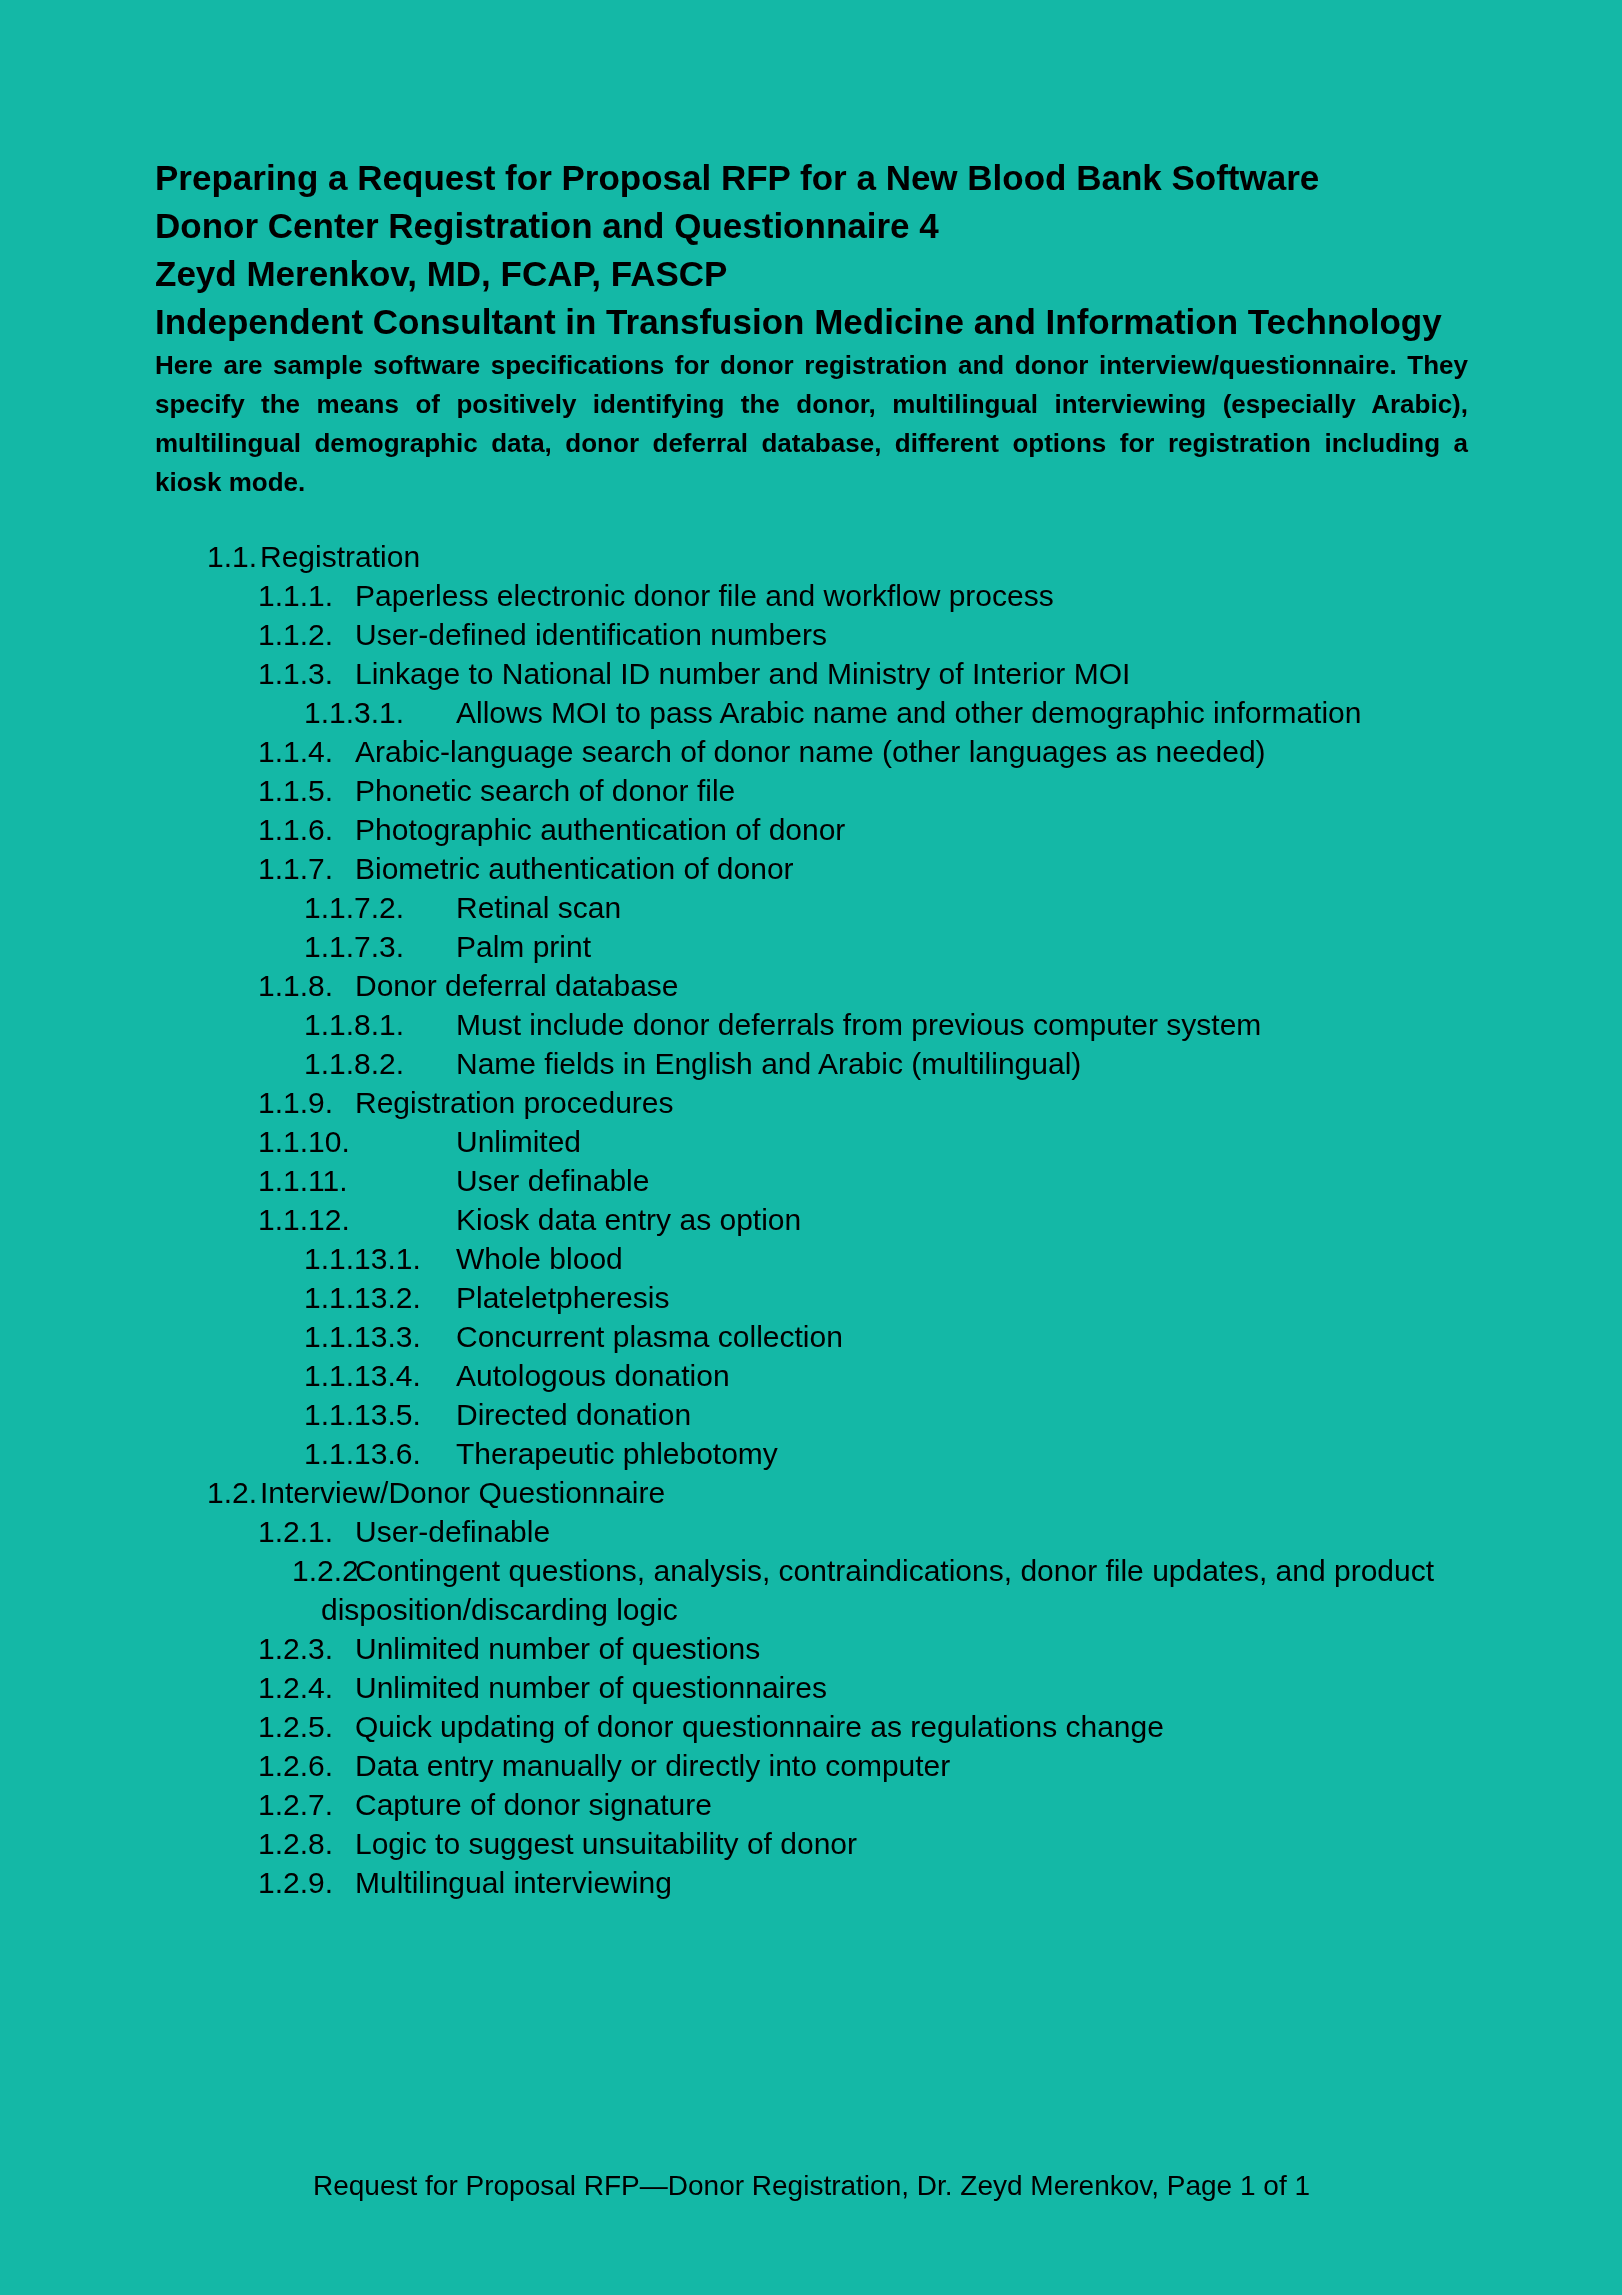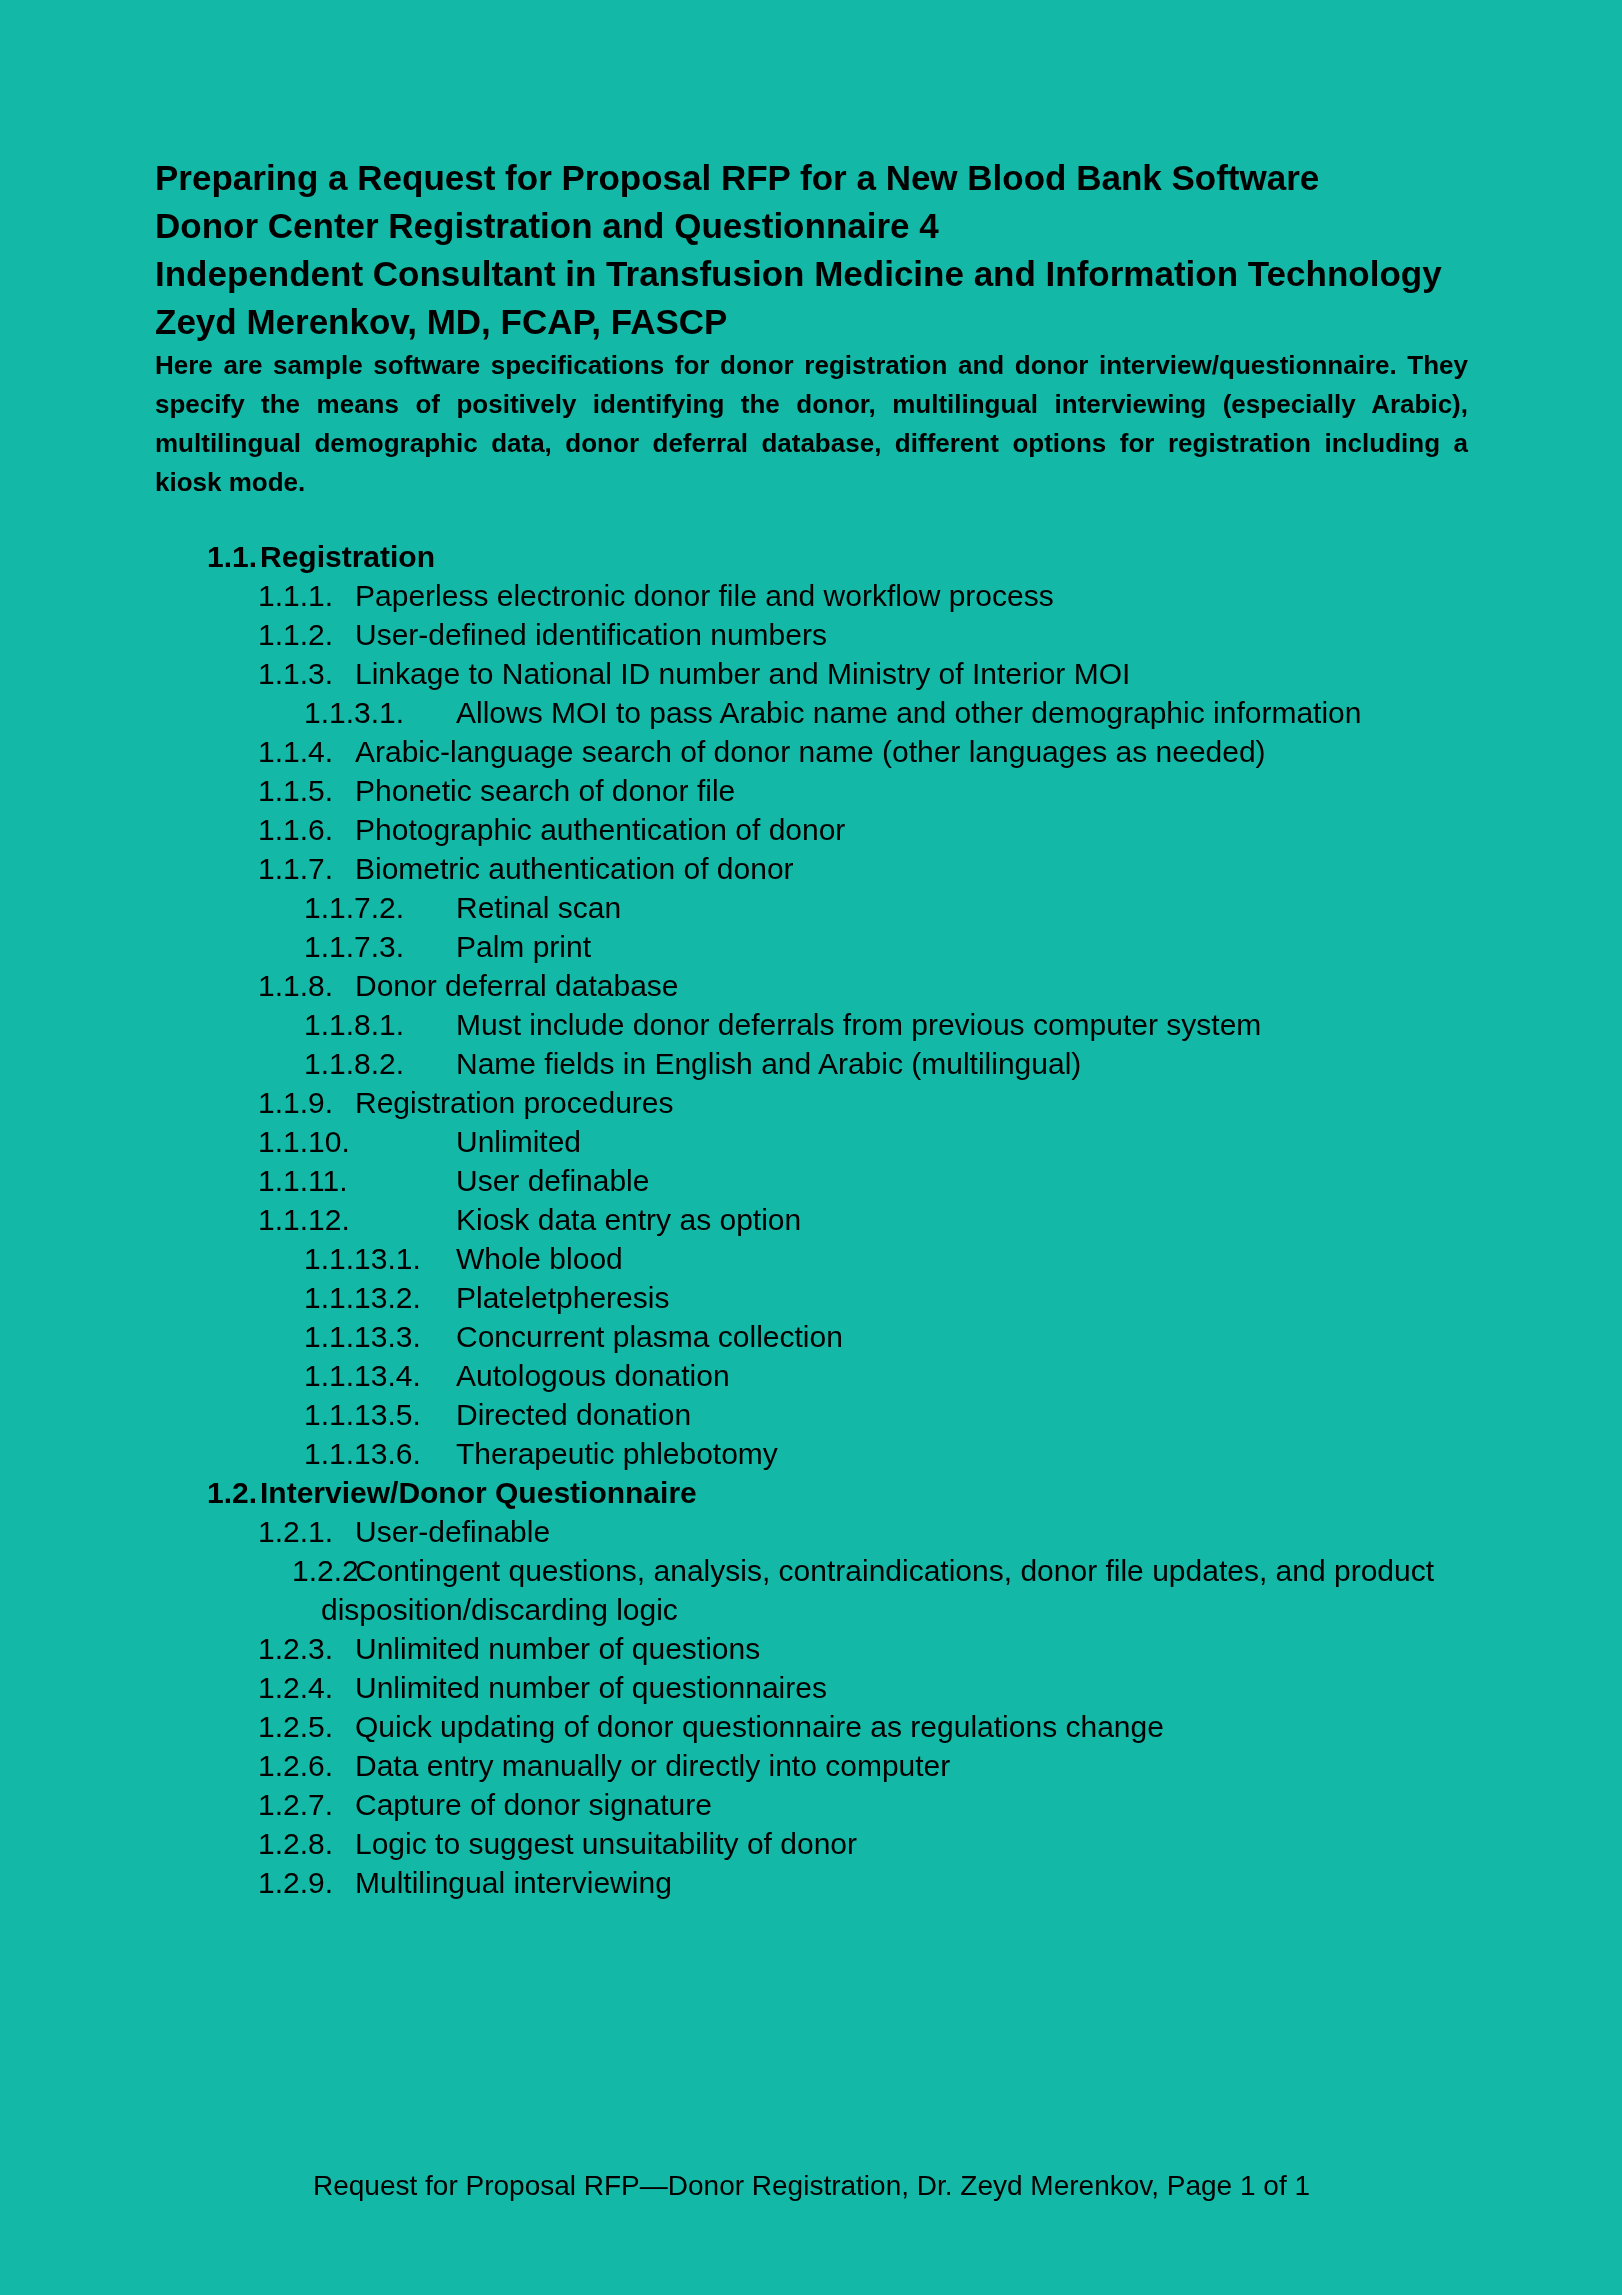"Independent Consultant in Transfusion" div { order: before "Zeyd Merenkov, MD, FCAP, FASCP" -> after "Zeyd Merenkov, MD, FCAP, FASCP" }
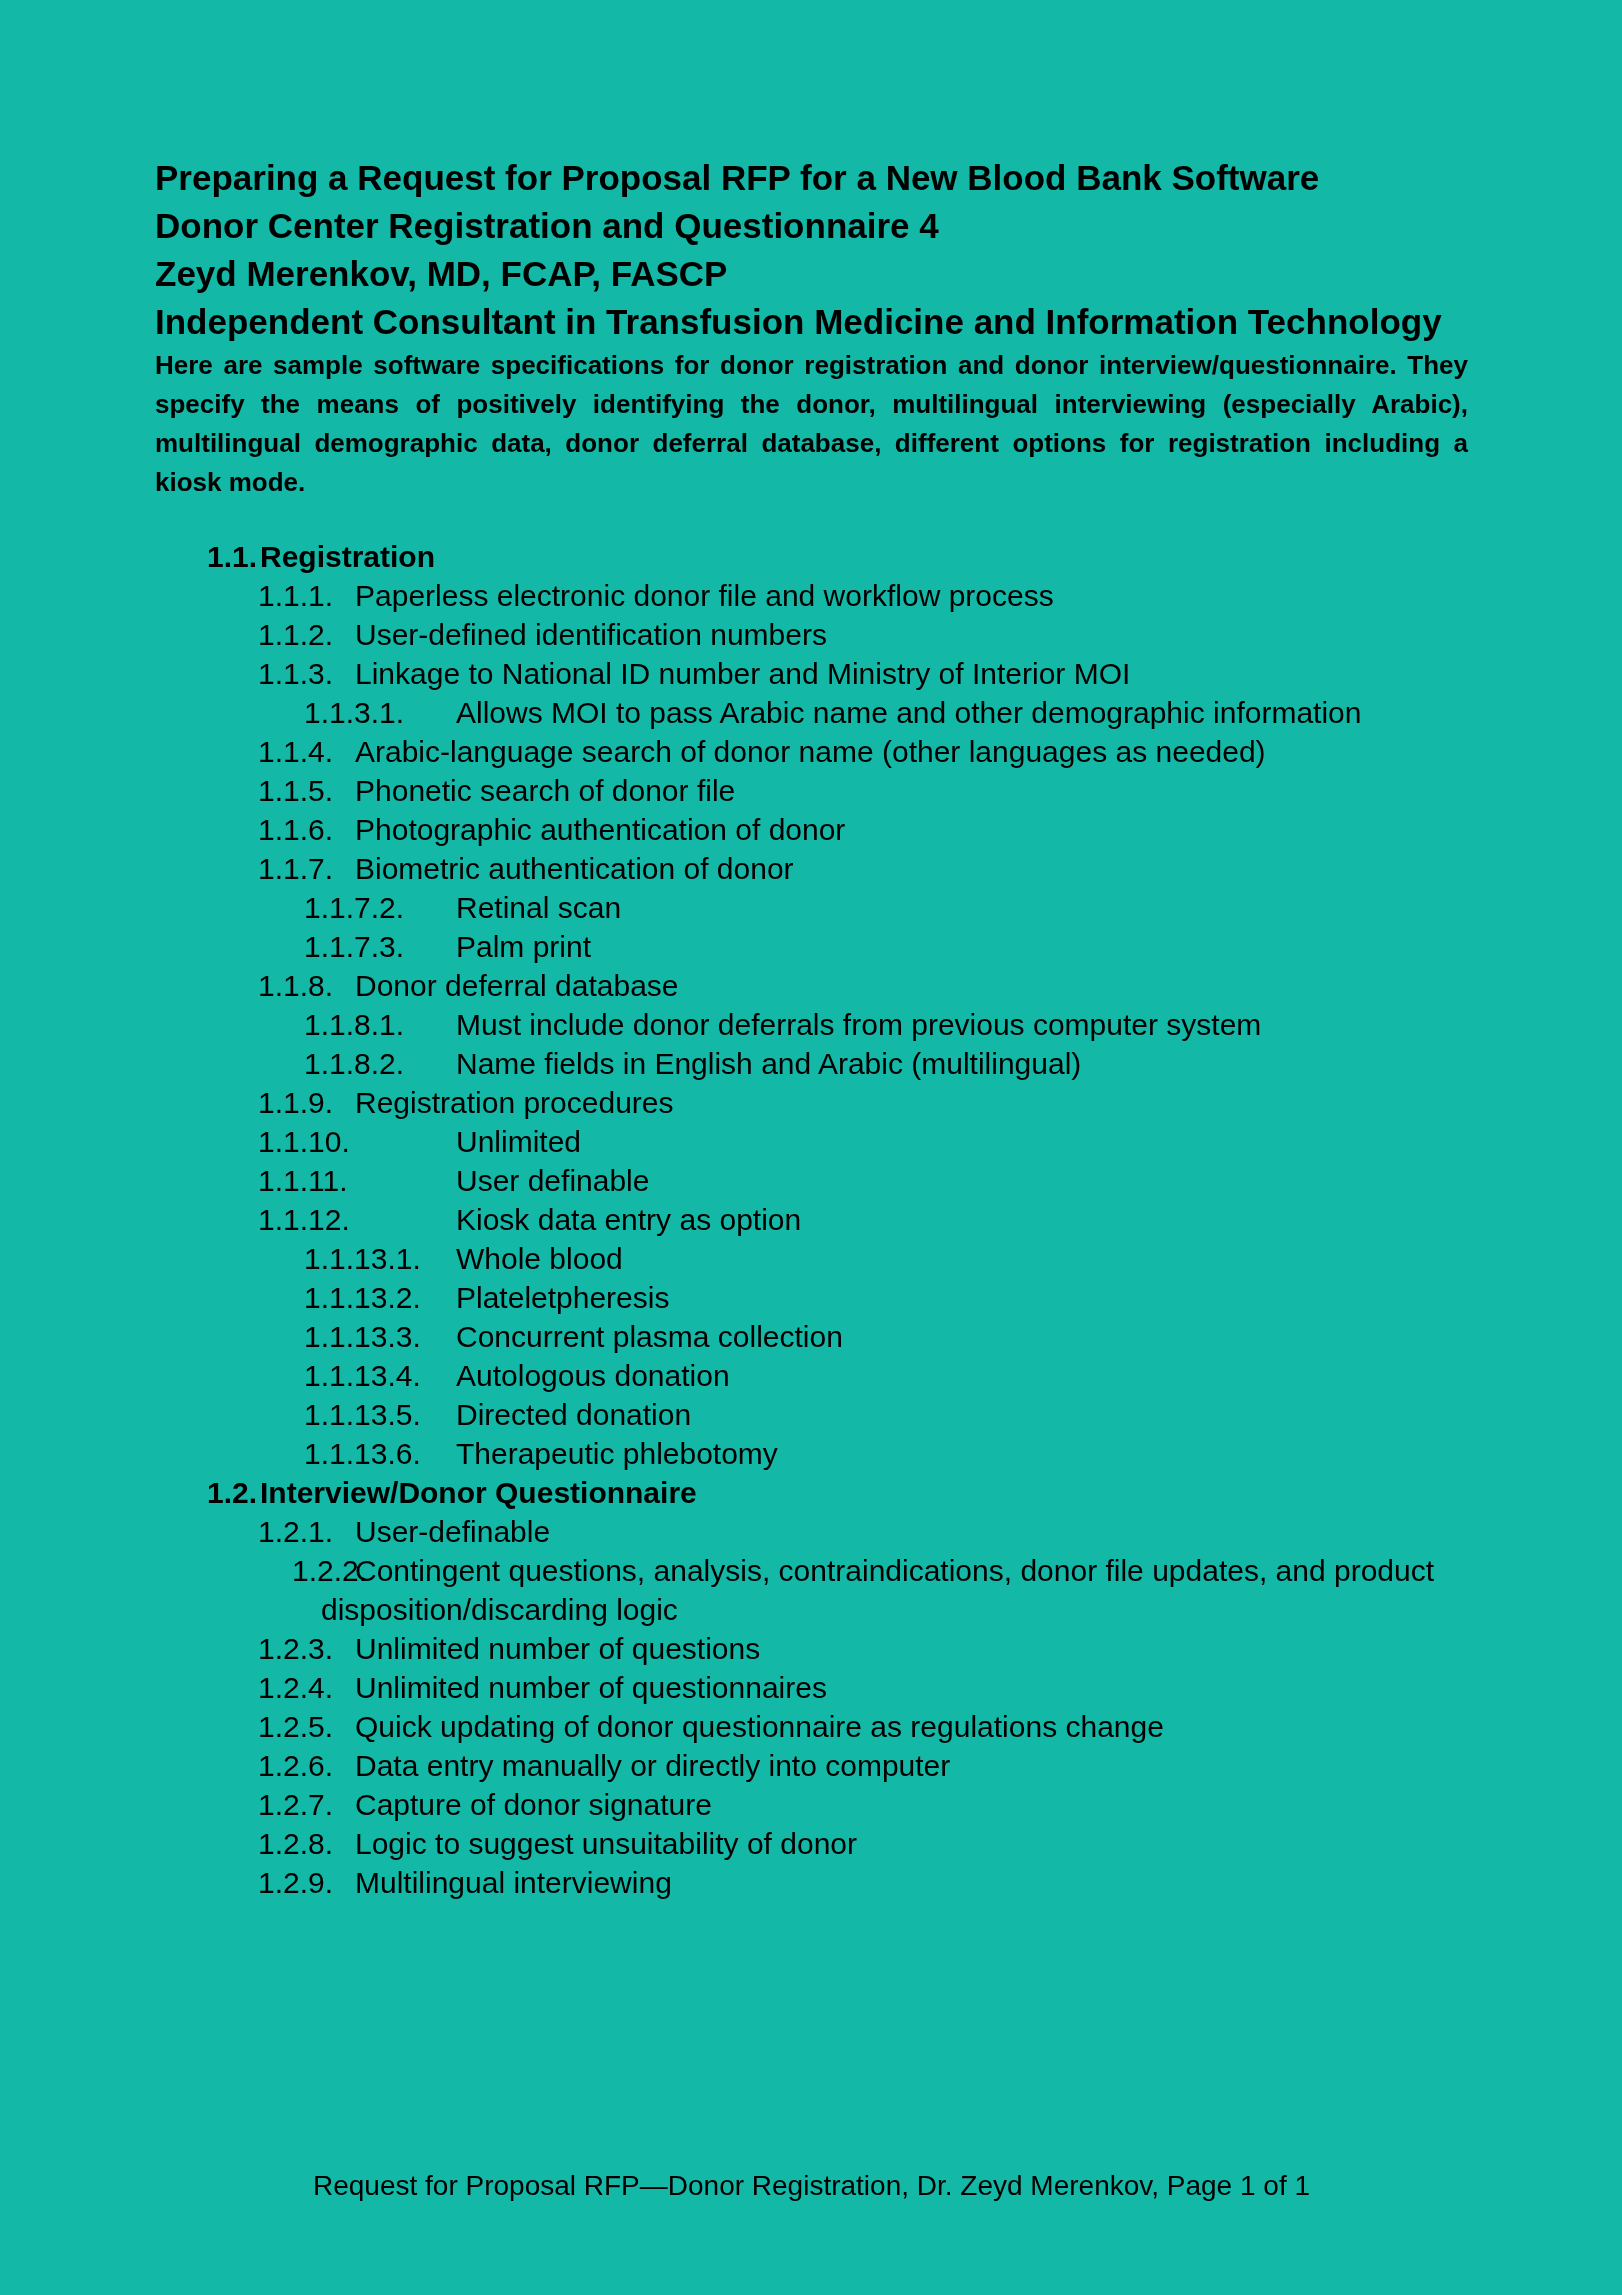"1.1." .l1 { font-weight: bold -> normal }
